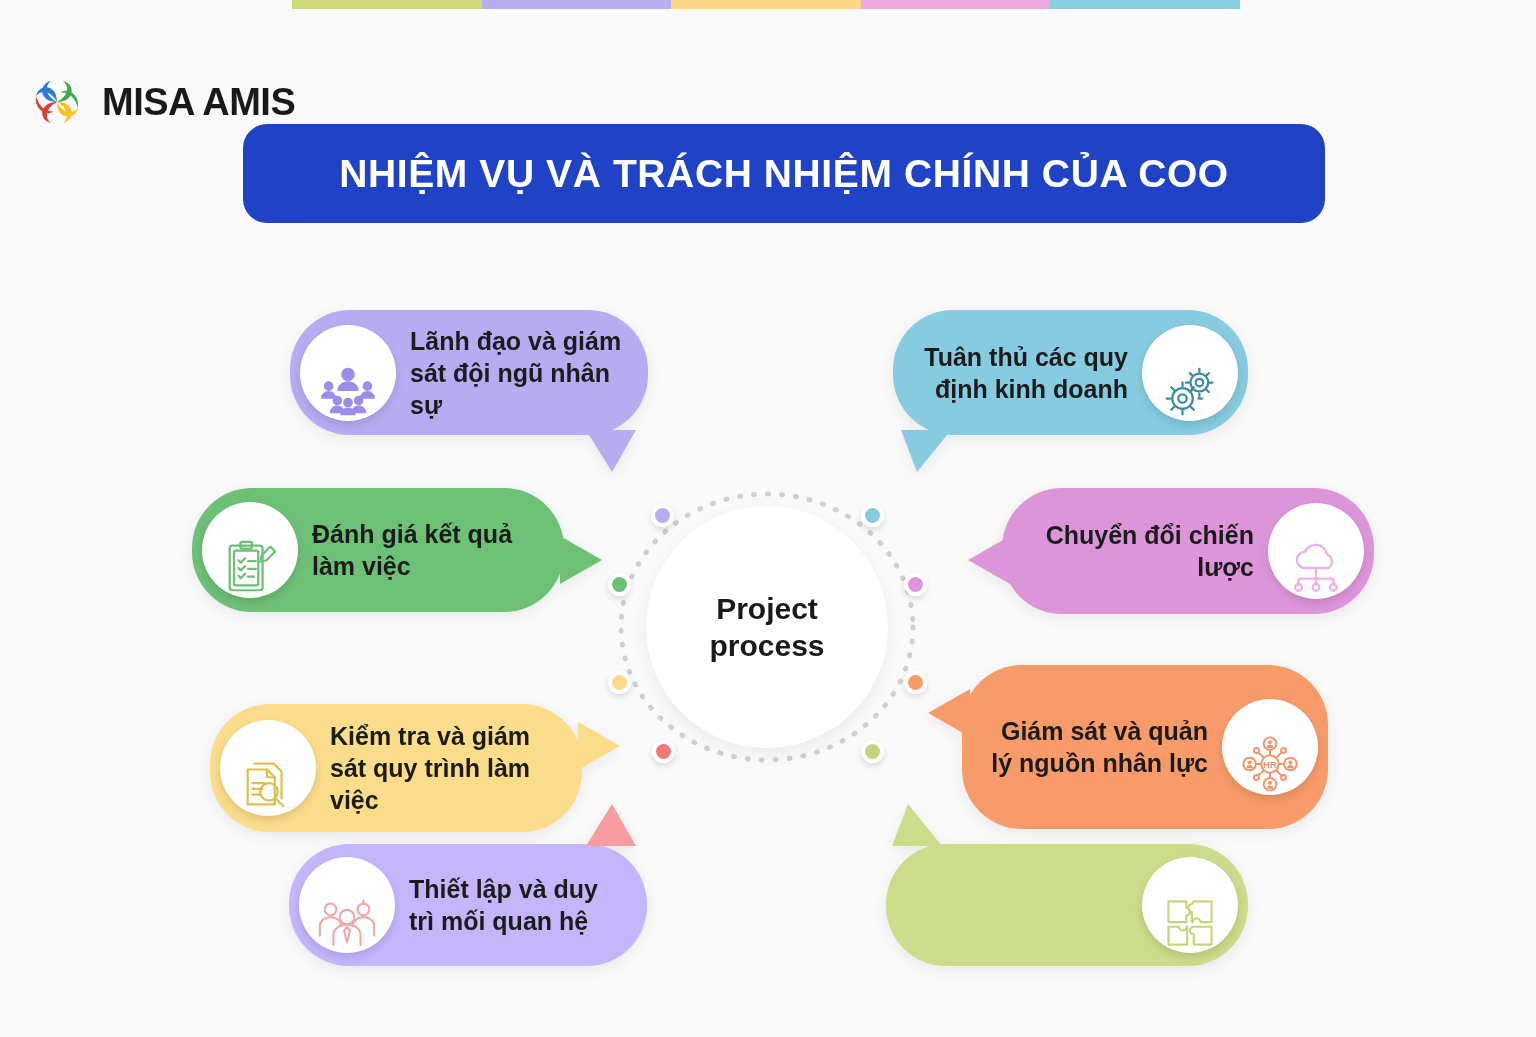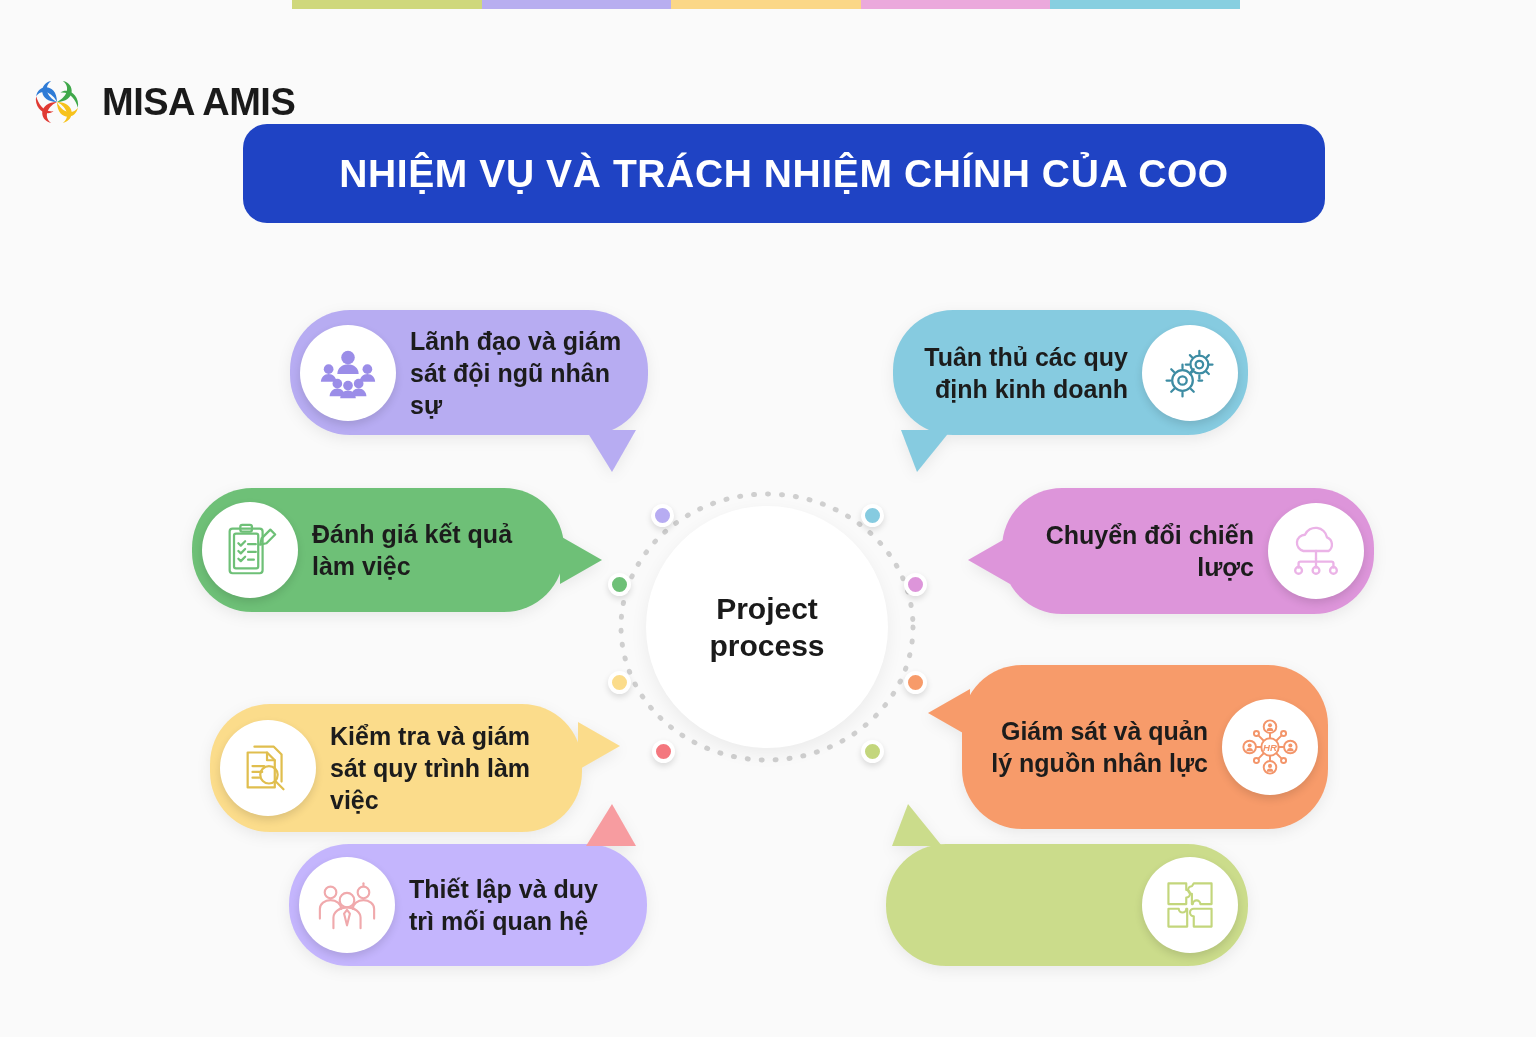"HR" .bubble .icon-badge { align-items: center -> flex-end; font-style: italic -> none }
